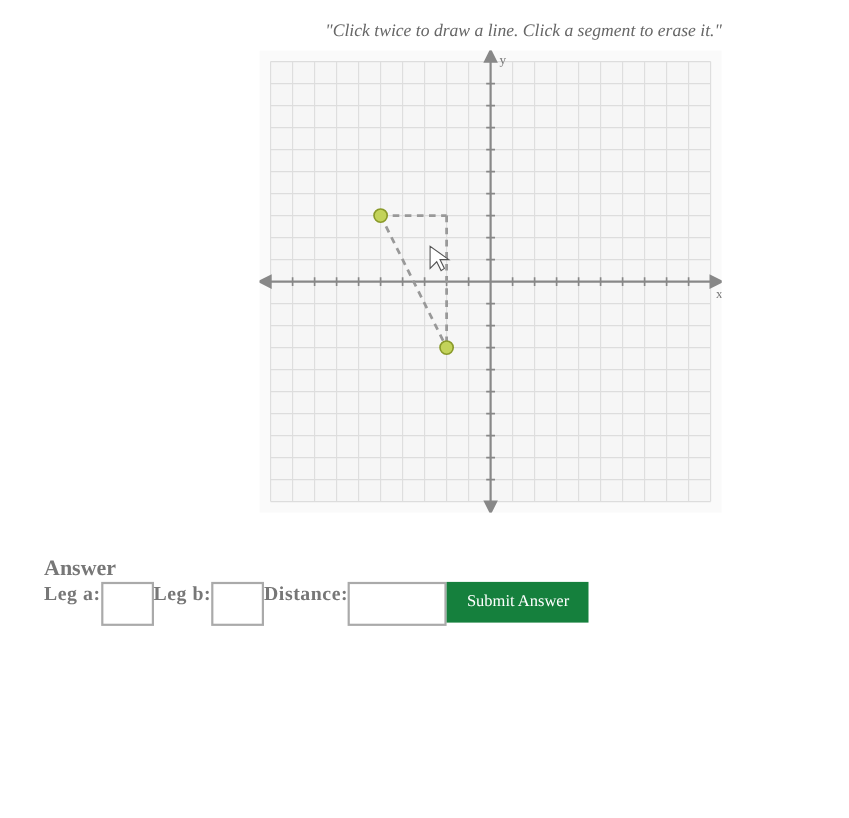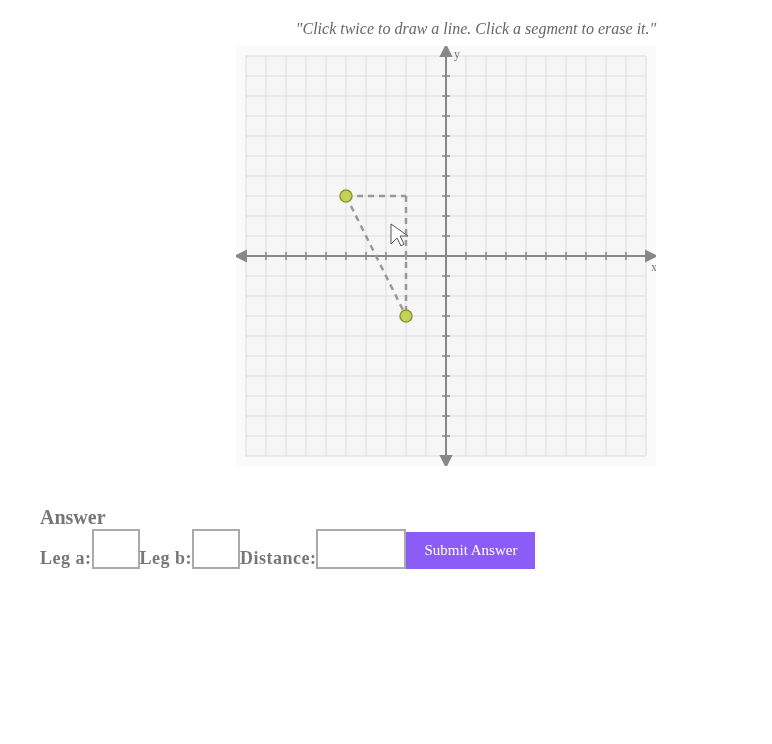"Leg a:" .inputs { align-items: flex-end -> flex-start }
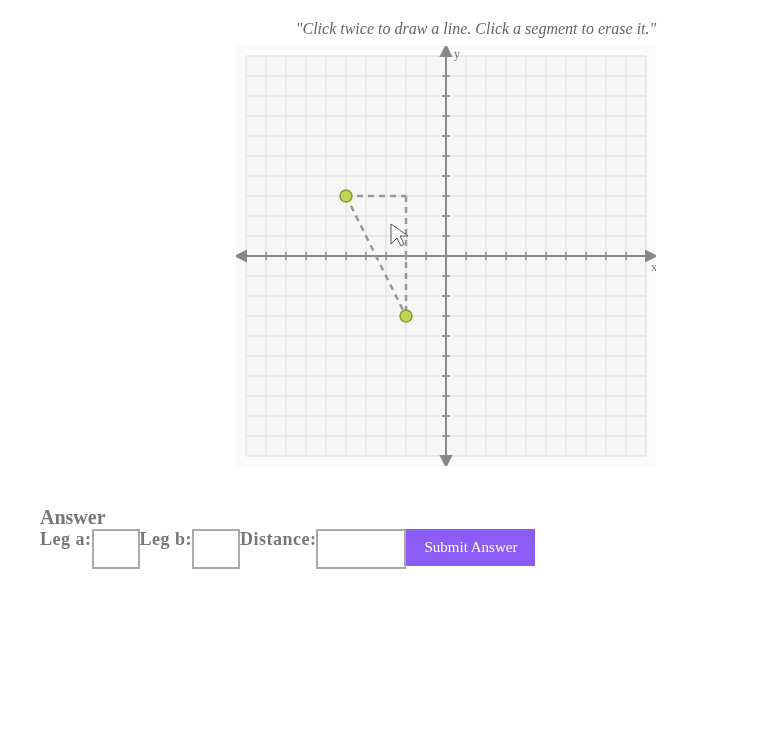"Submit Answer" .submit-btn { background: #8b5cf6 -> #15803d }
